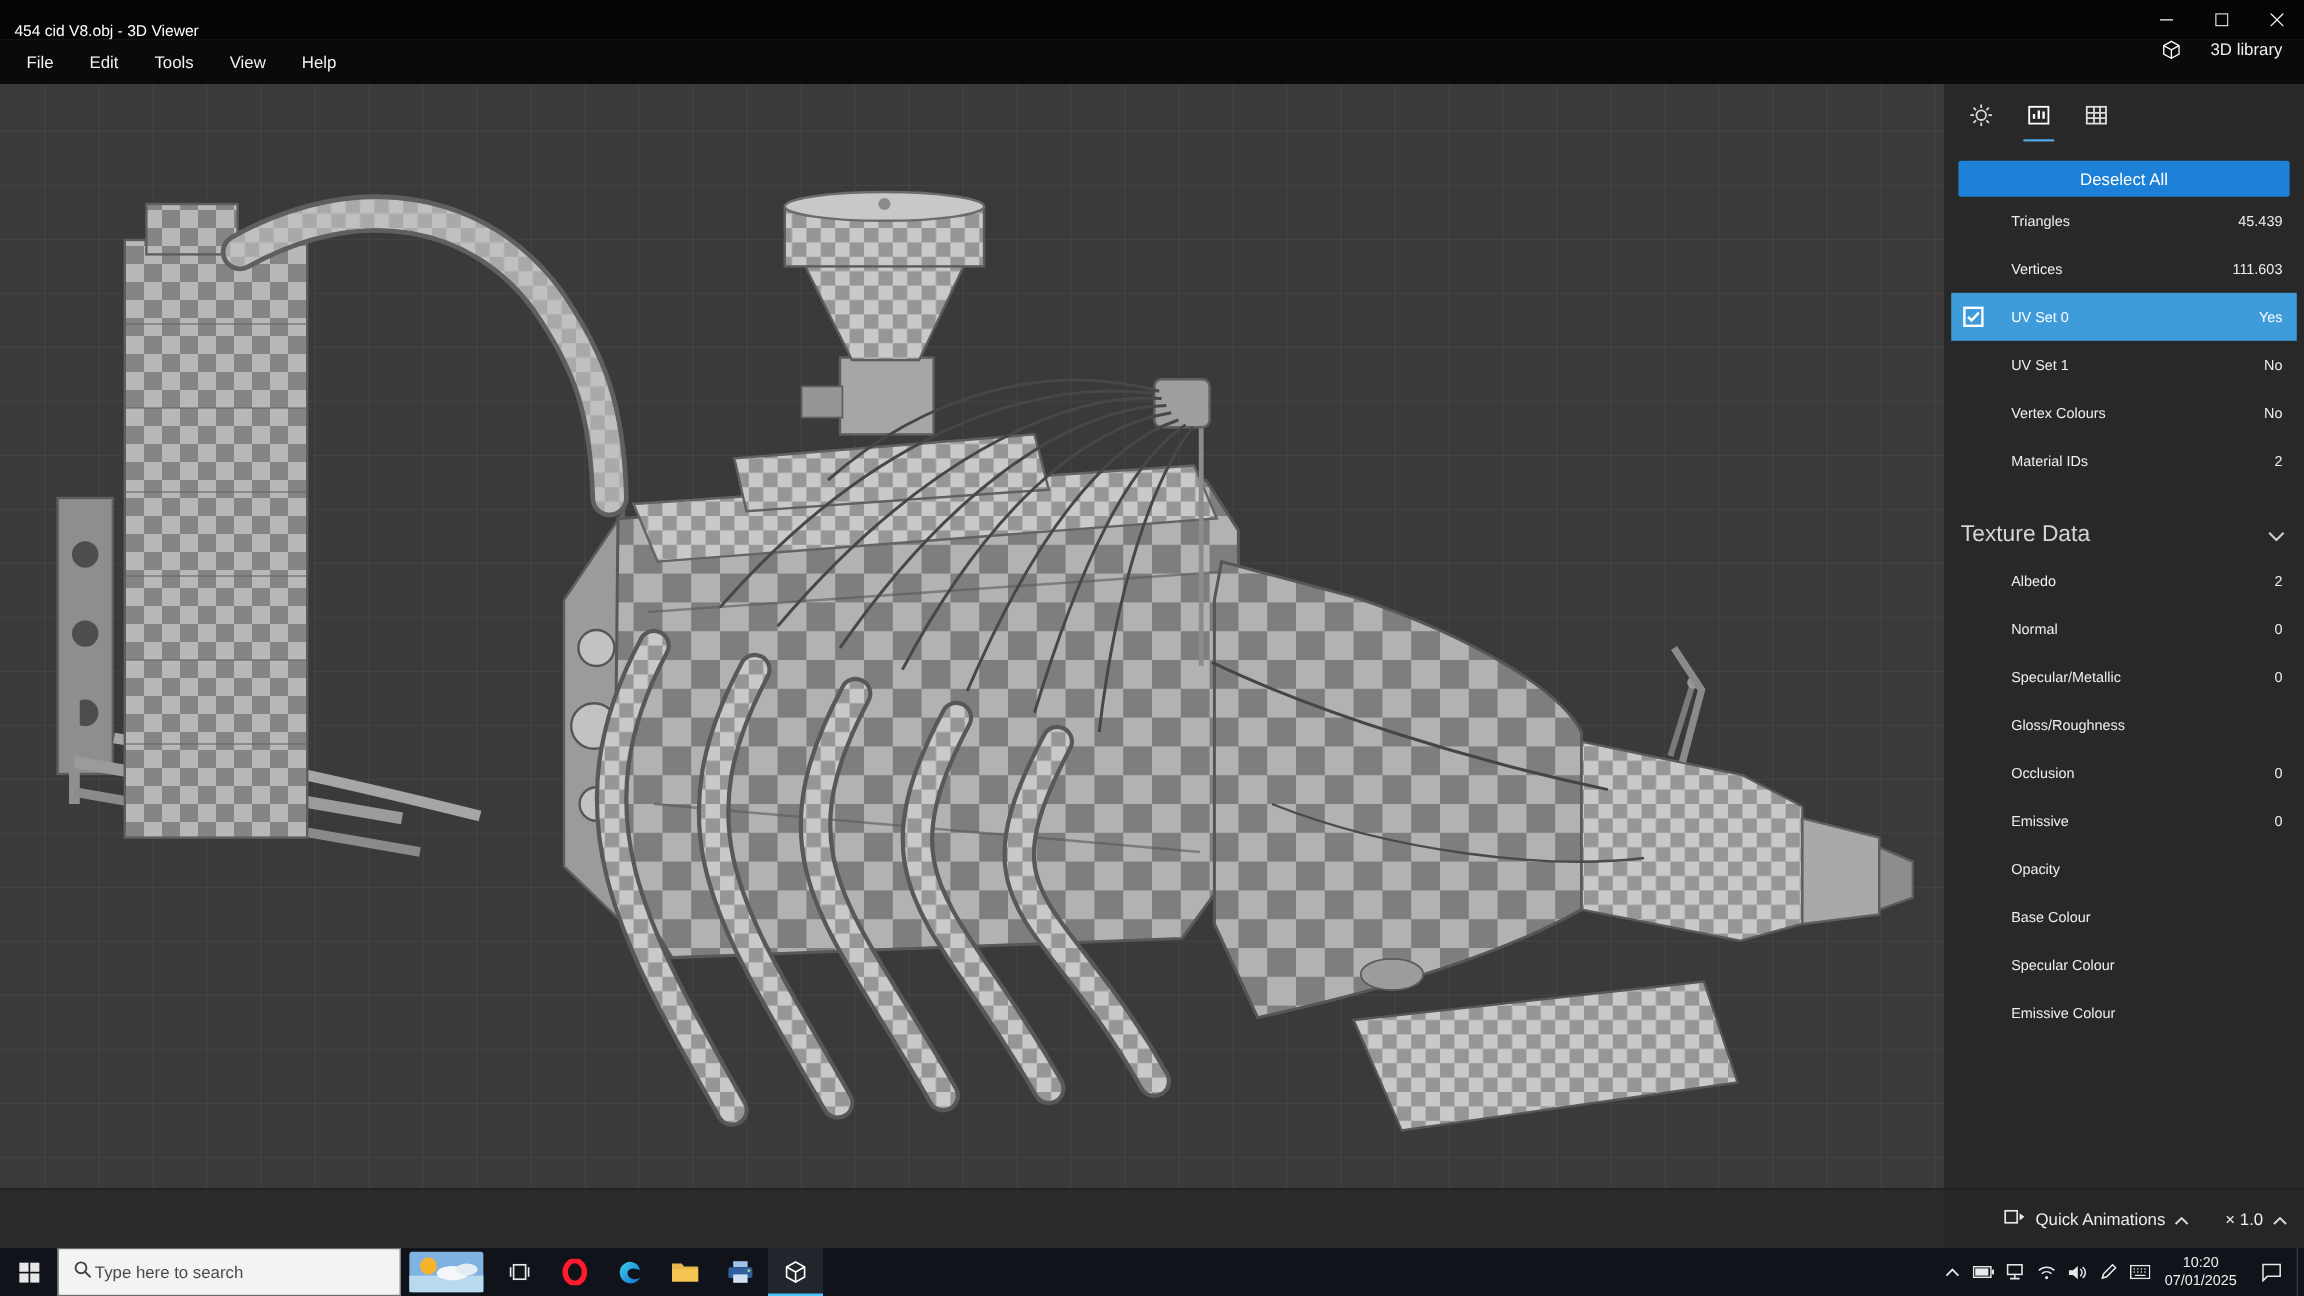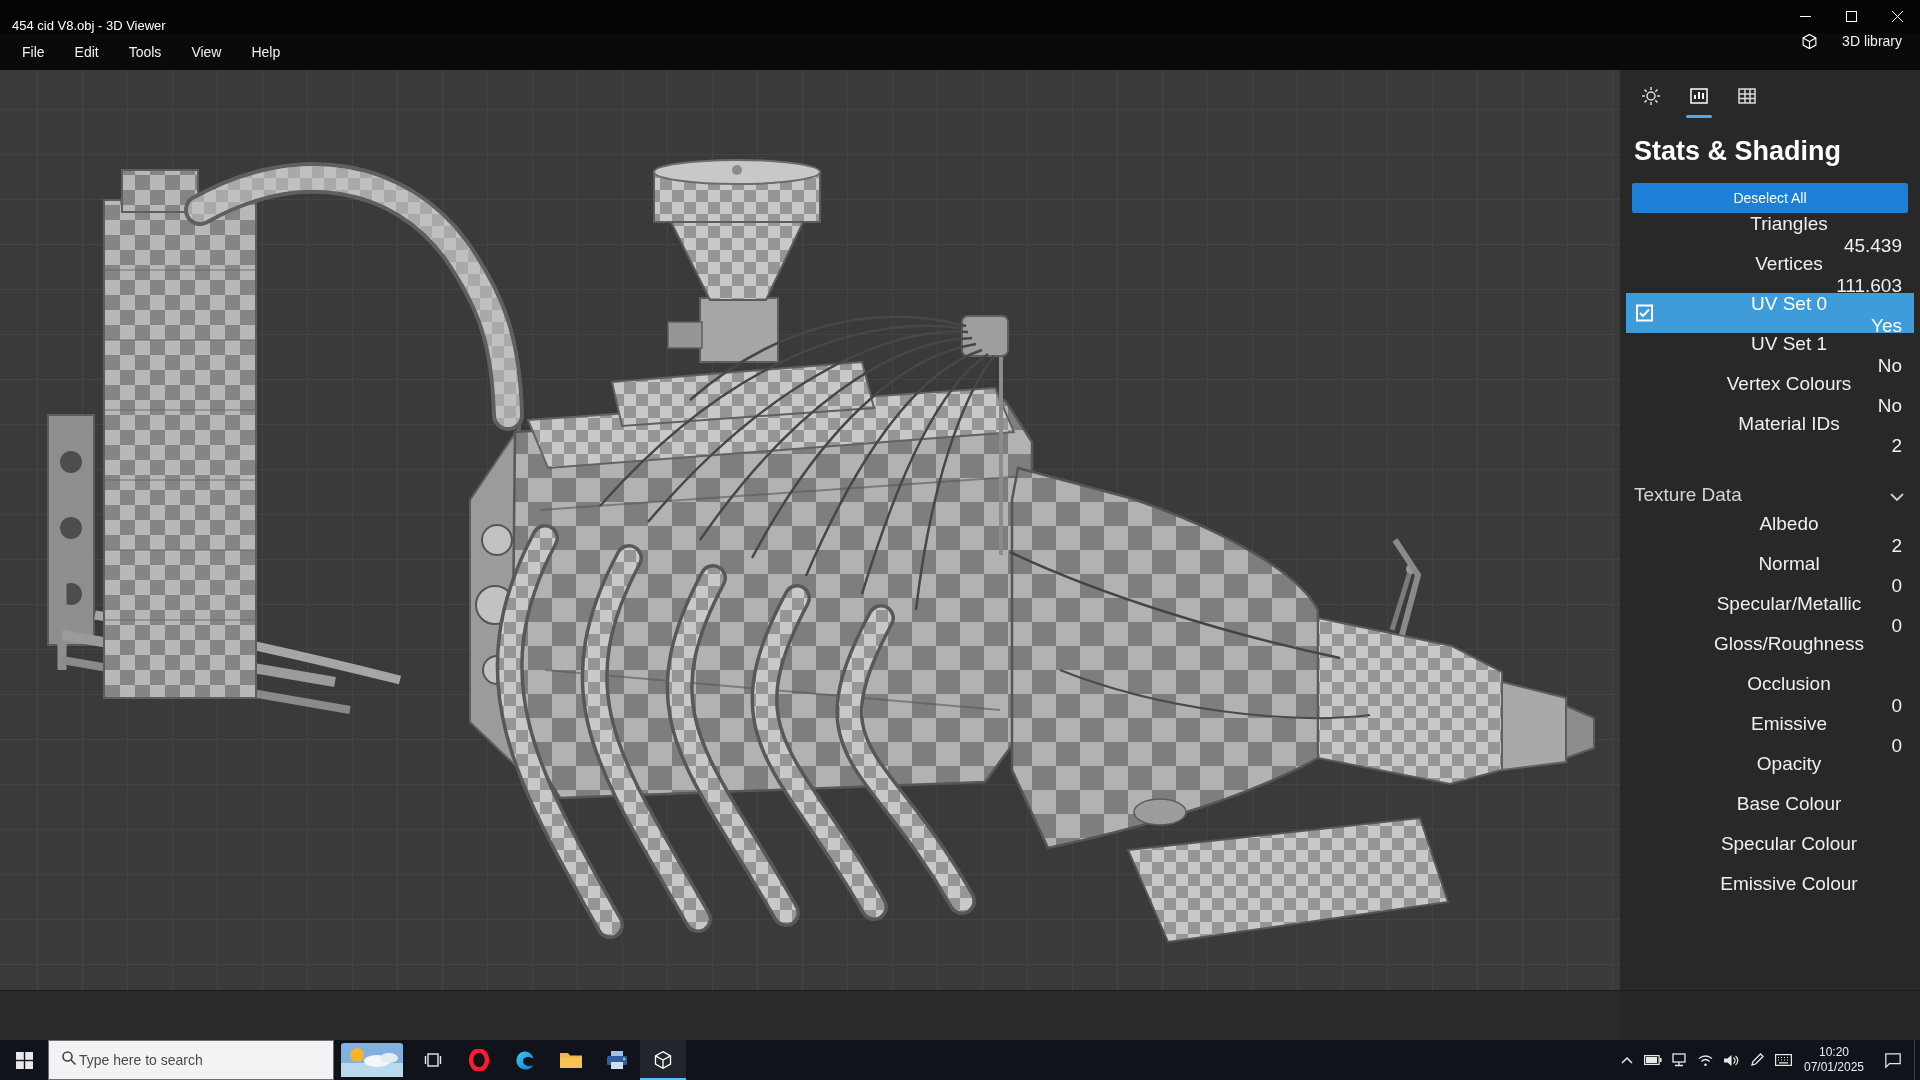"Stats & Shading" h1.panel-title { html: <h1>Stats &amp; Shading</h1> -> none }
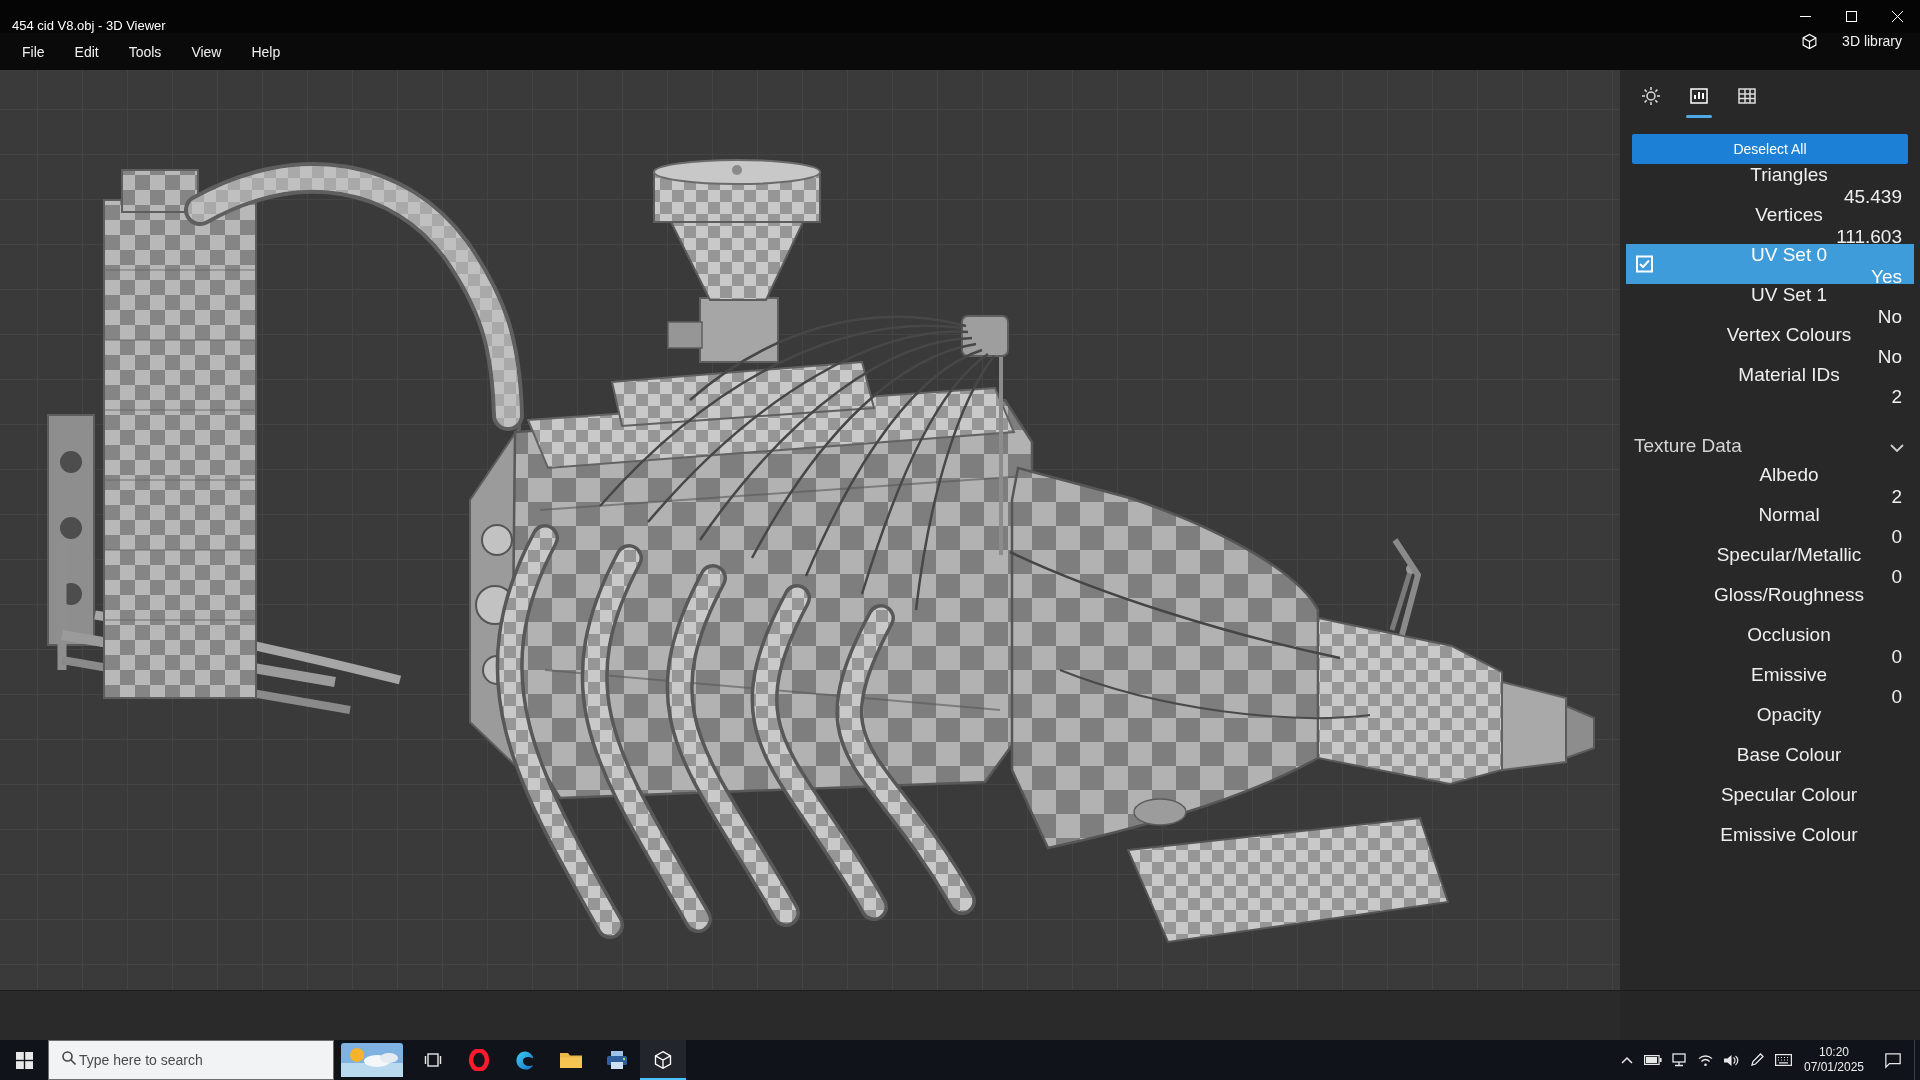"Triangles" .row { flex-direction: column -> none; font-size: 19px -> 12px }
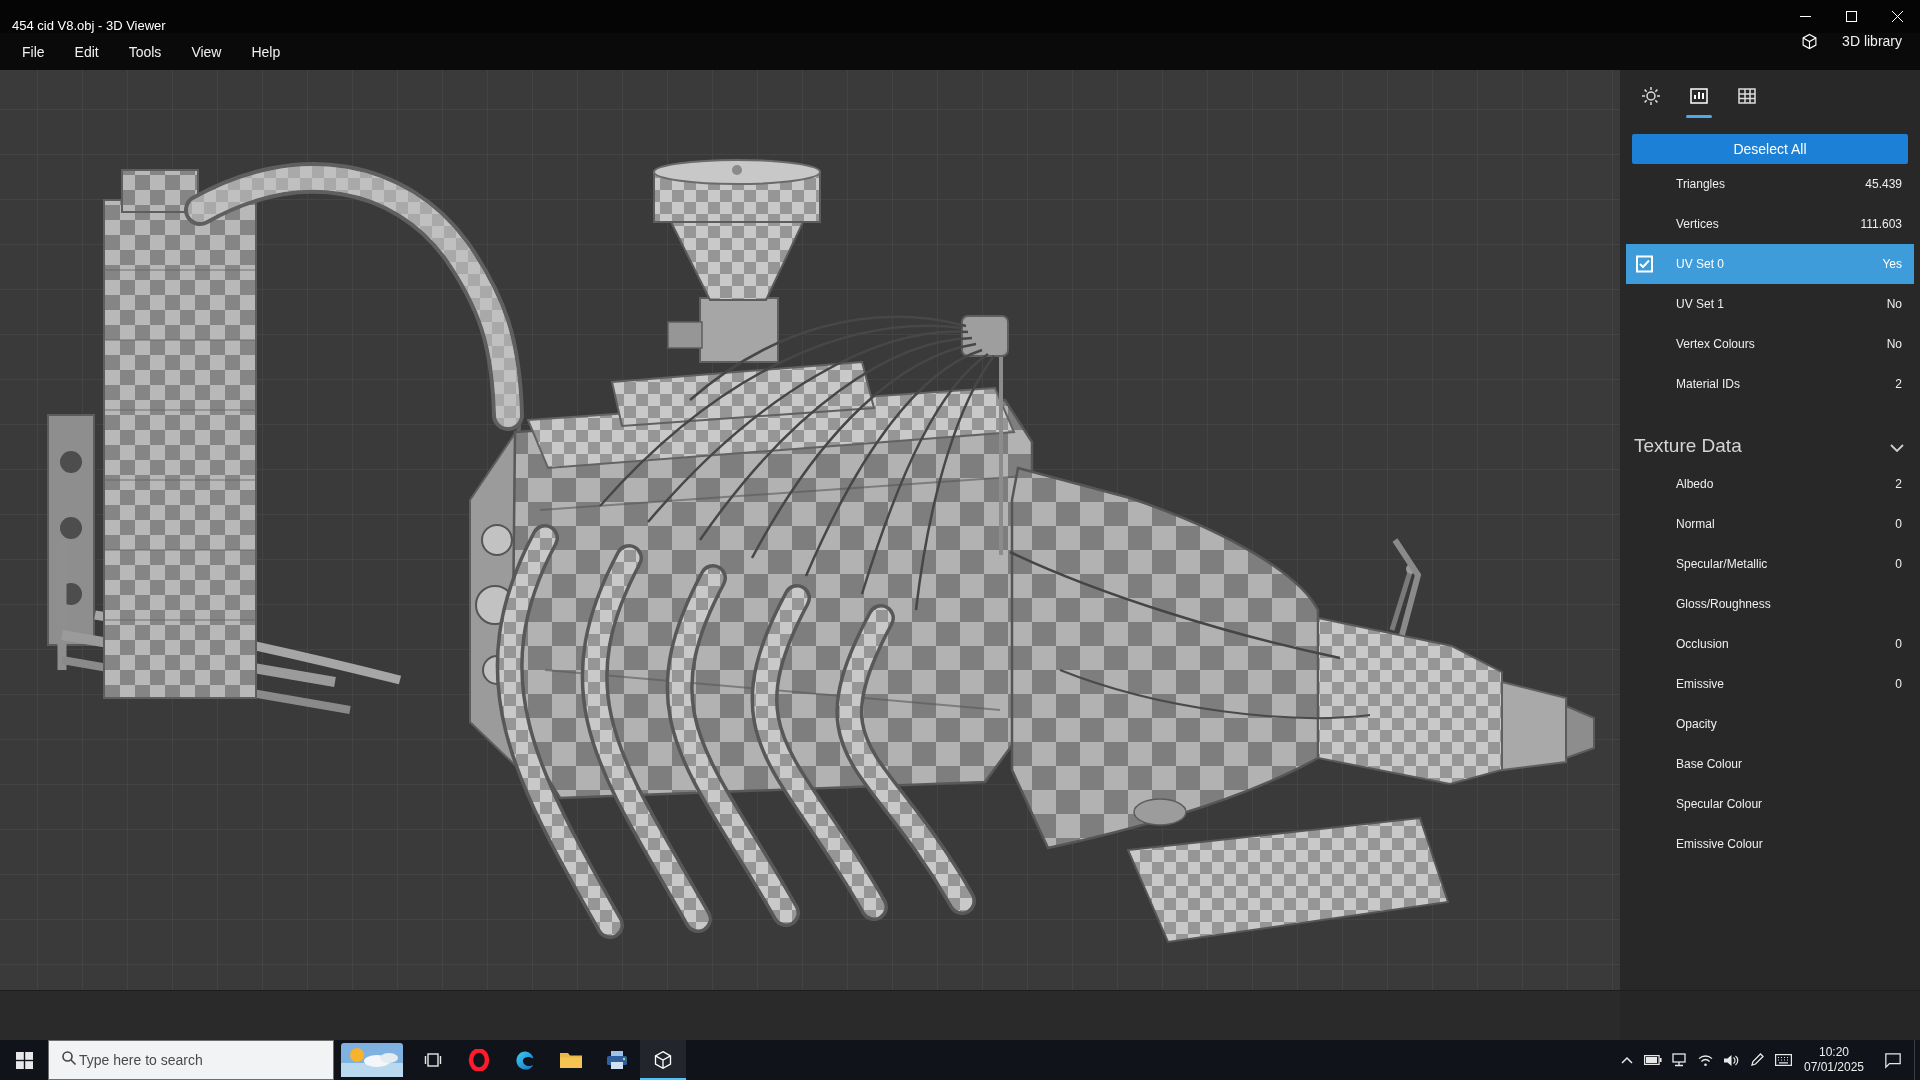"Quick Animations" div.anim-controls { html: none -> <div> <span> <svg> <rect></rect> <path></path> </svg> </span> <span>Quick Animations</span> <span> <svg> <path></path> </svg> </span> <span> <span>× 1.0</span> <span> <svg> <path></path> </svg> </span> </span> </div> }
